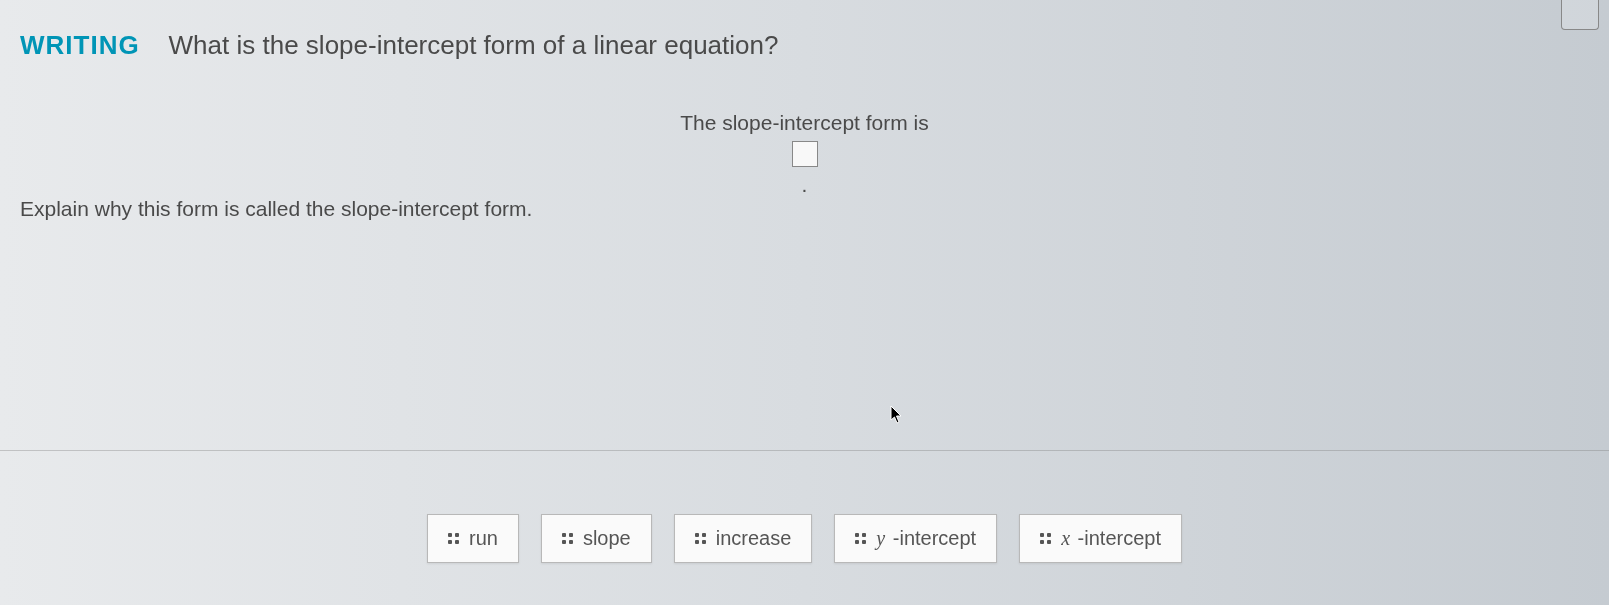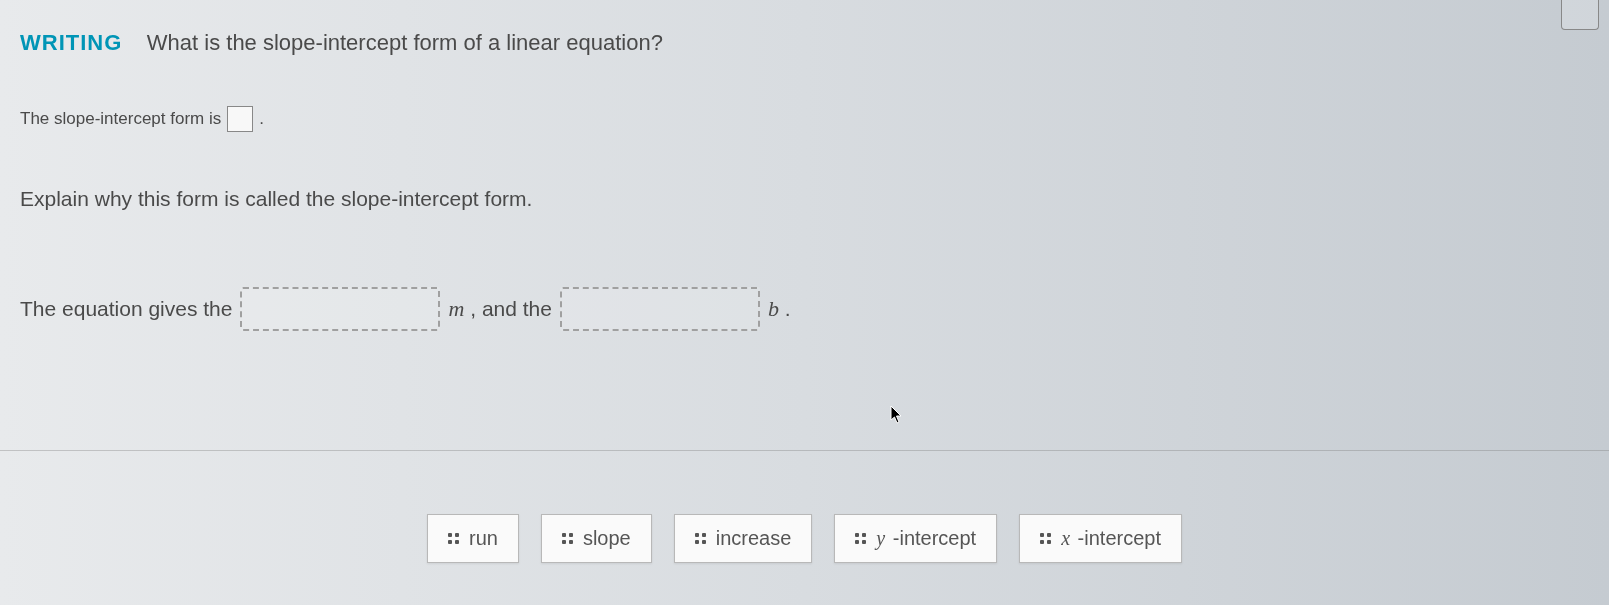"WRITING What is the slope-intercept" .question-line { font-size: 22px -> 26px }
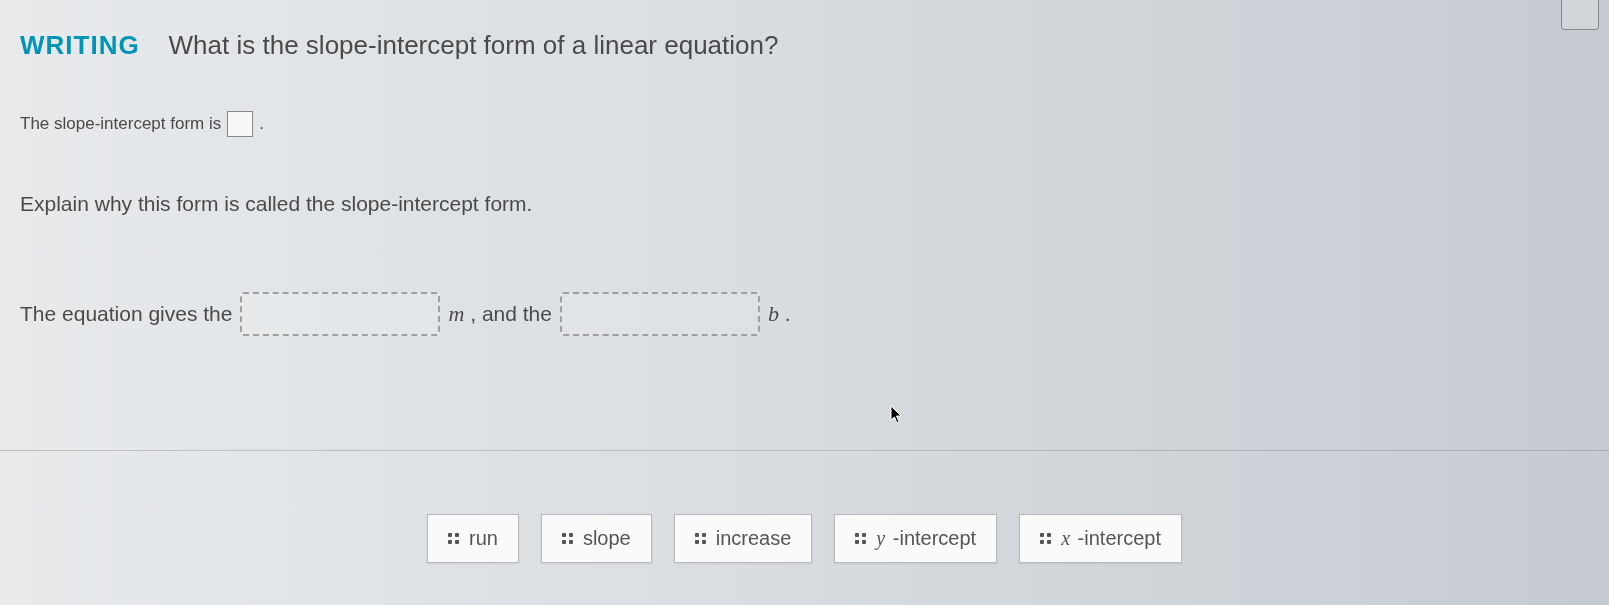"The slope-intercept form is" .answer-line { flex-direction: none -> column; font-size: 17px -> 21px; margin-bottom: 55px -> none }
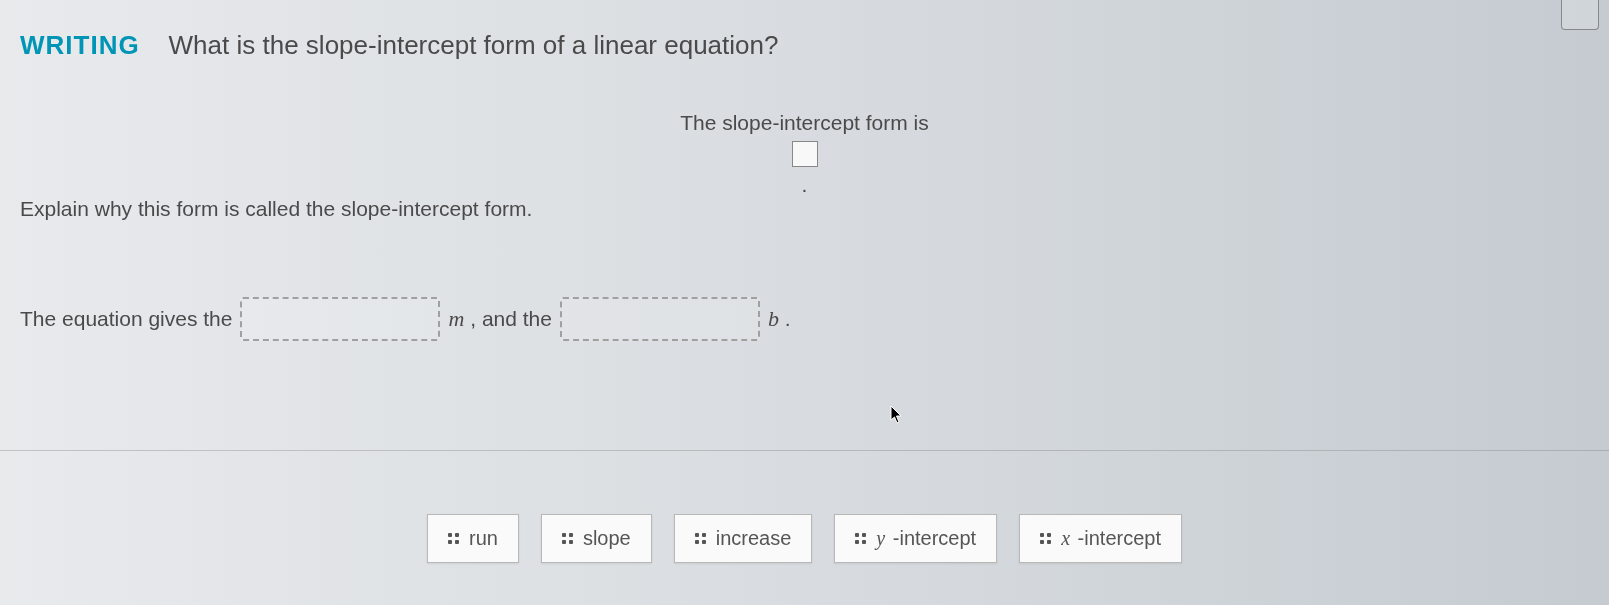"The equation gives the" div.fill-line { html: <div> <span>The equation gives the</span> <span></span> <span> <span>m</span><span> , and the</span> </span> <span></span> <span> <span>b</span><span> .</span> </span> </div> -> none }
